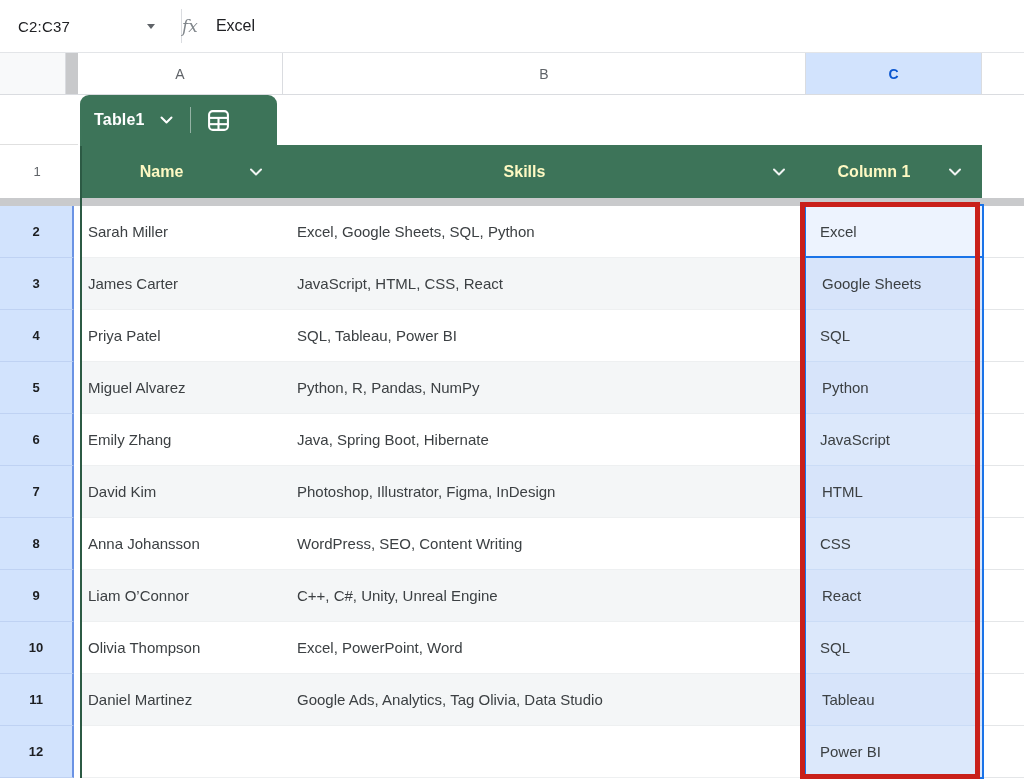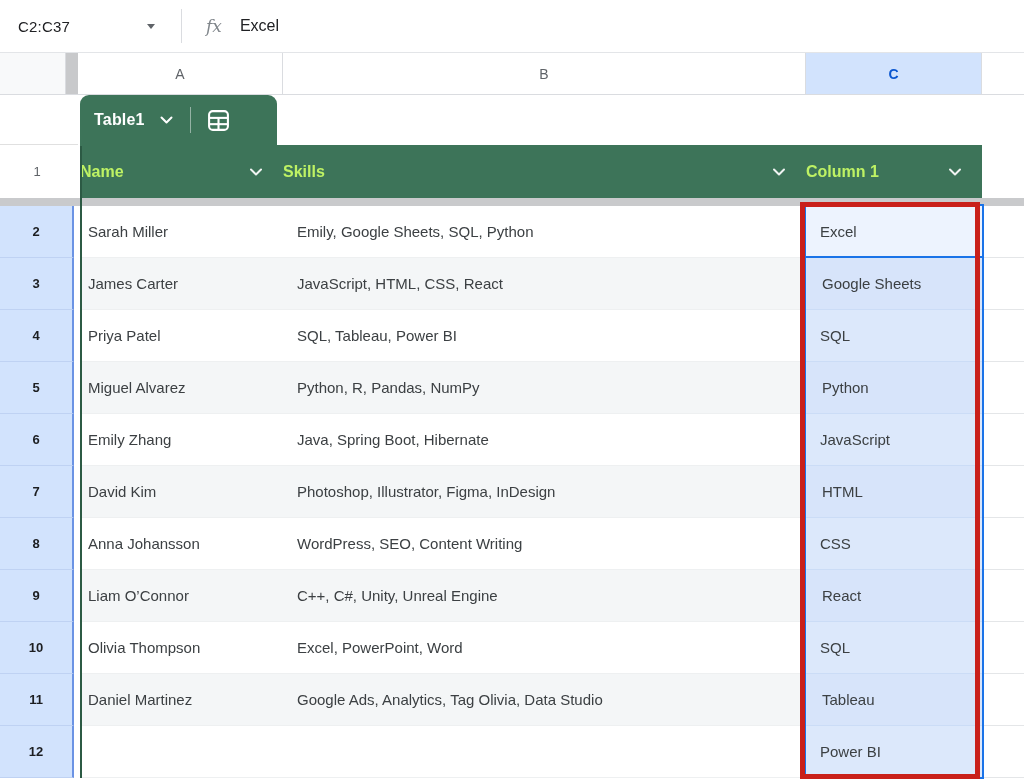"fx" .fx { margin-left: 24px -> none }
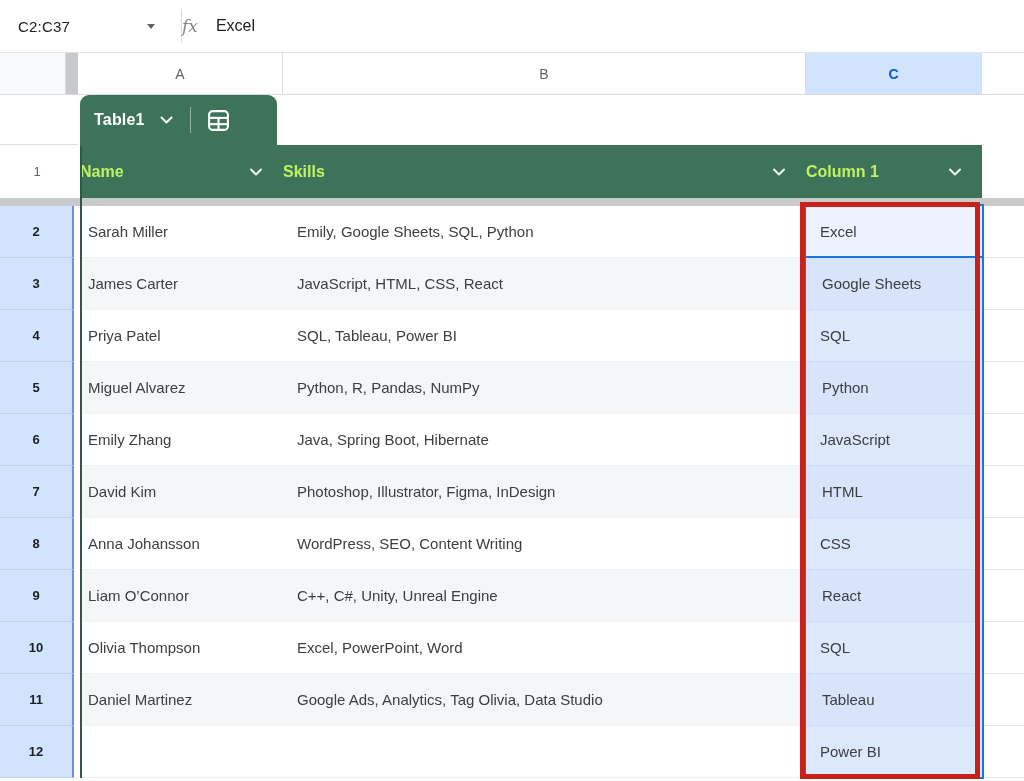"Name" .th-cell { color: #bef264 -> #fef9c3; justify-content: none -> center }
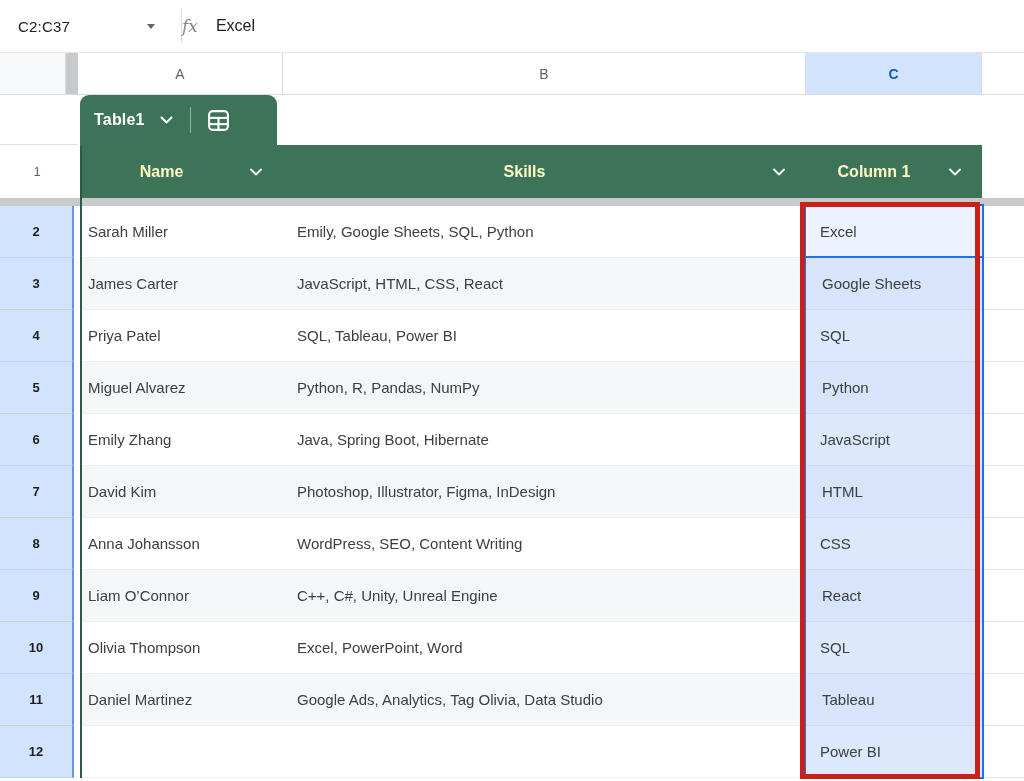"Emily, Google Sheets, SQL, Python" span { text: Emily -> Excel }
